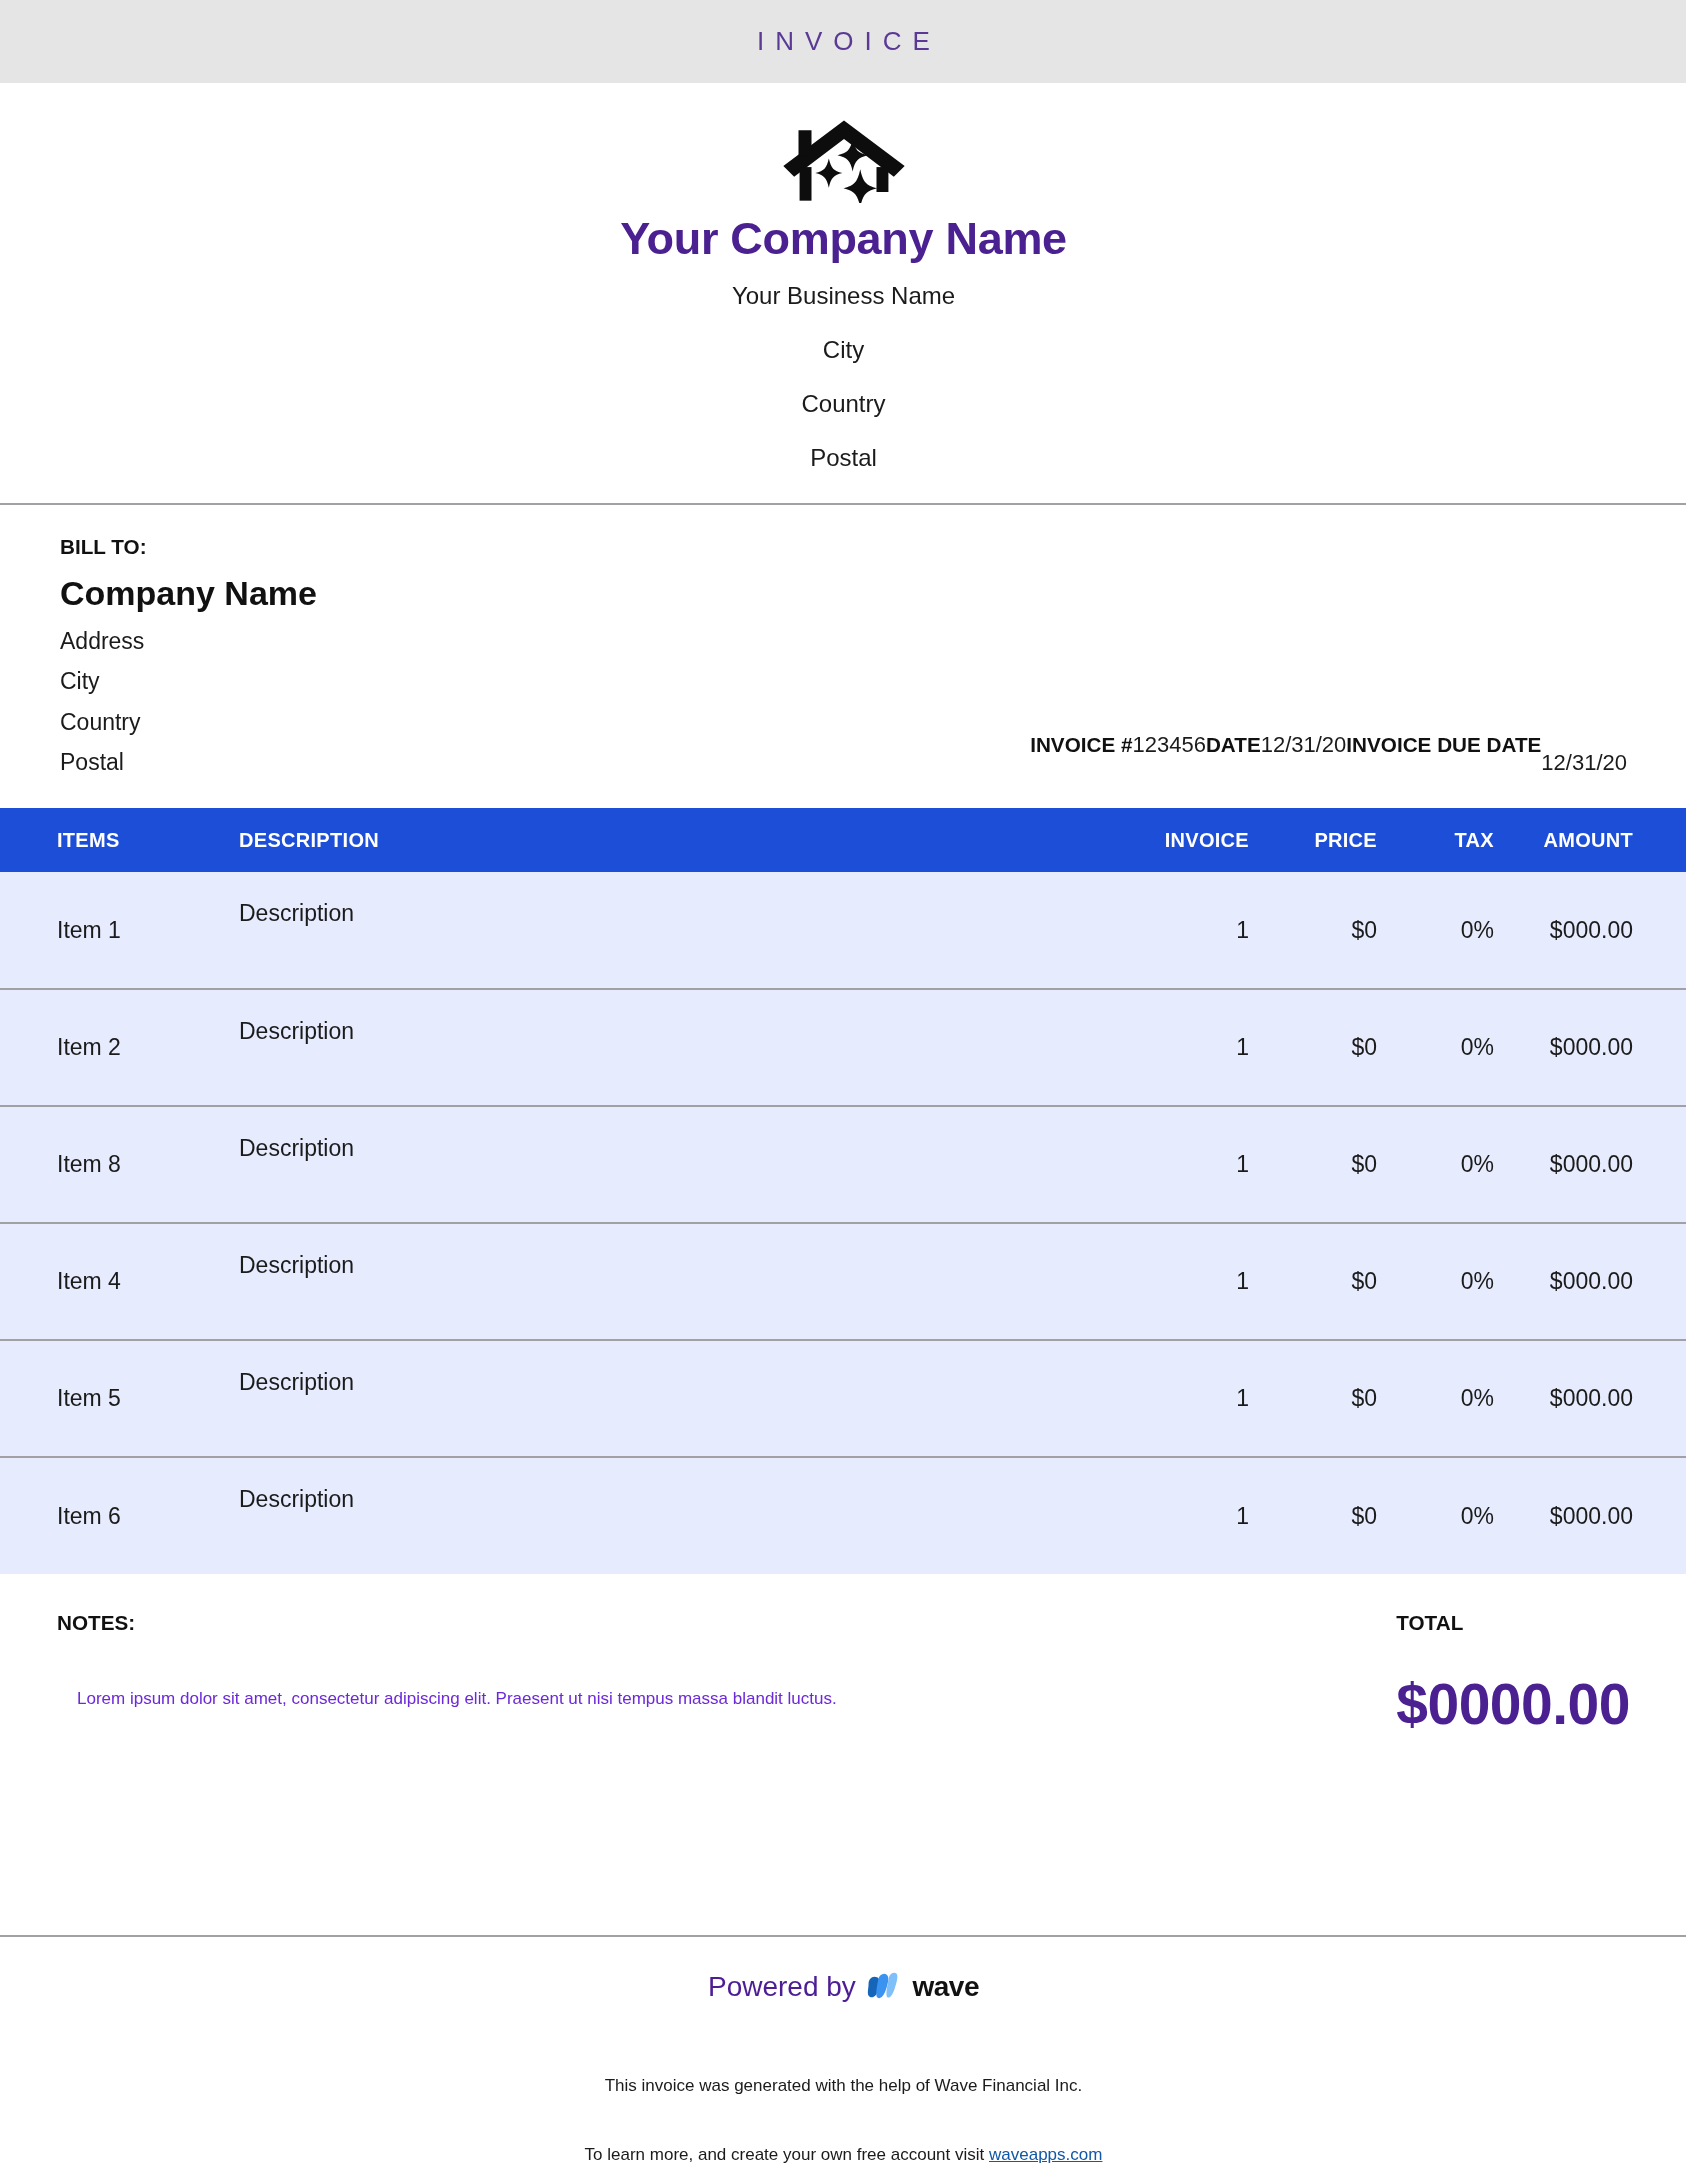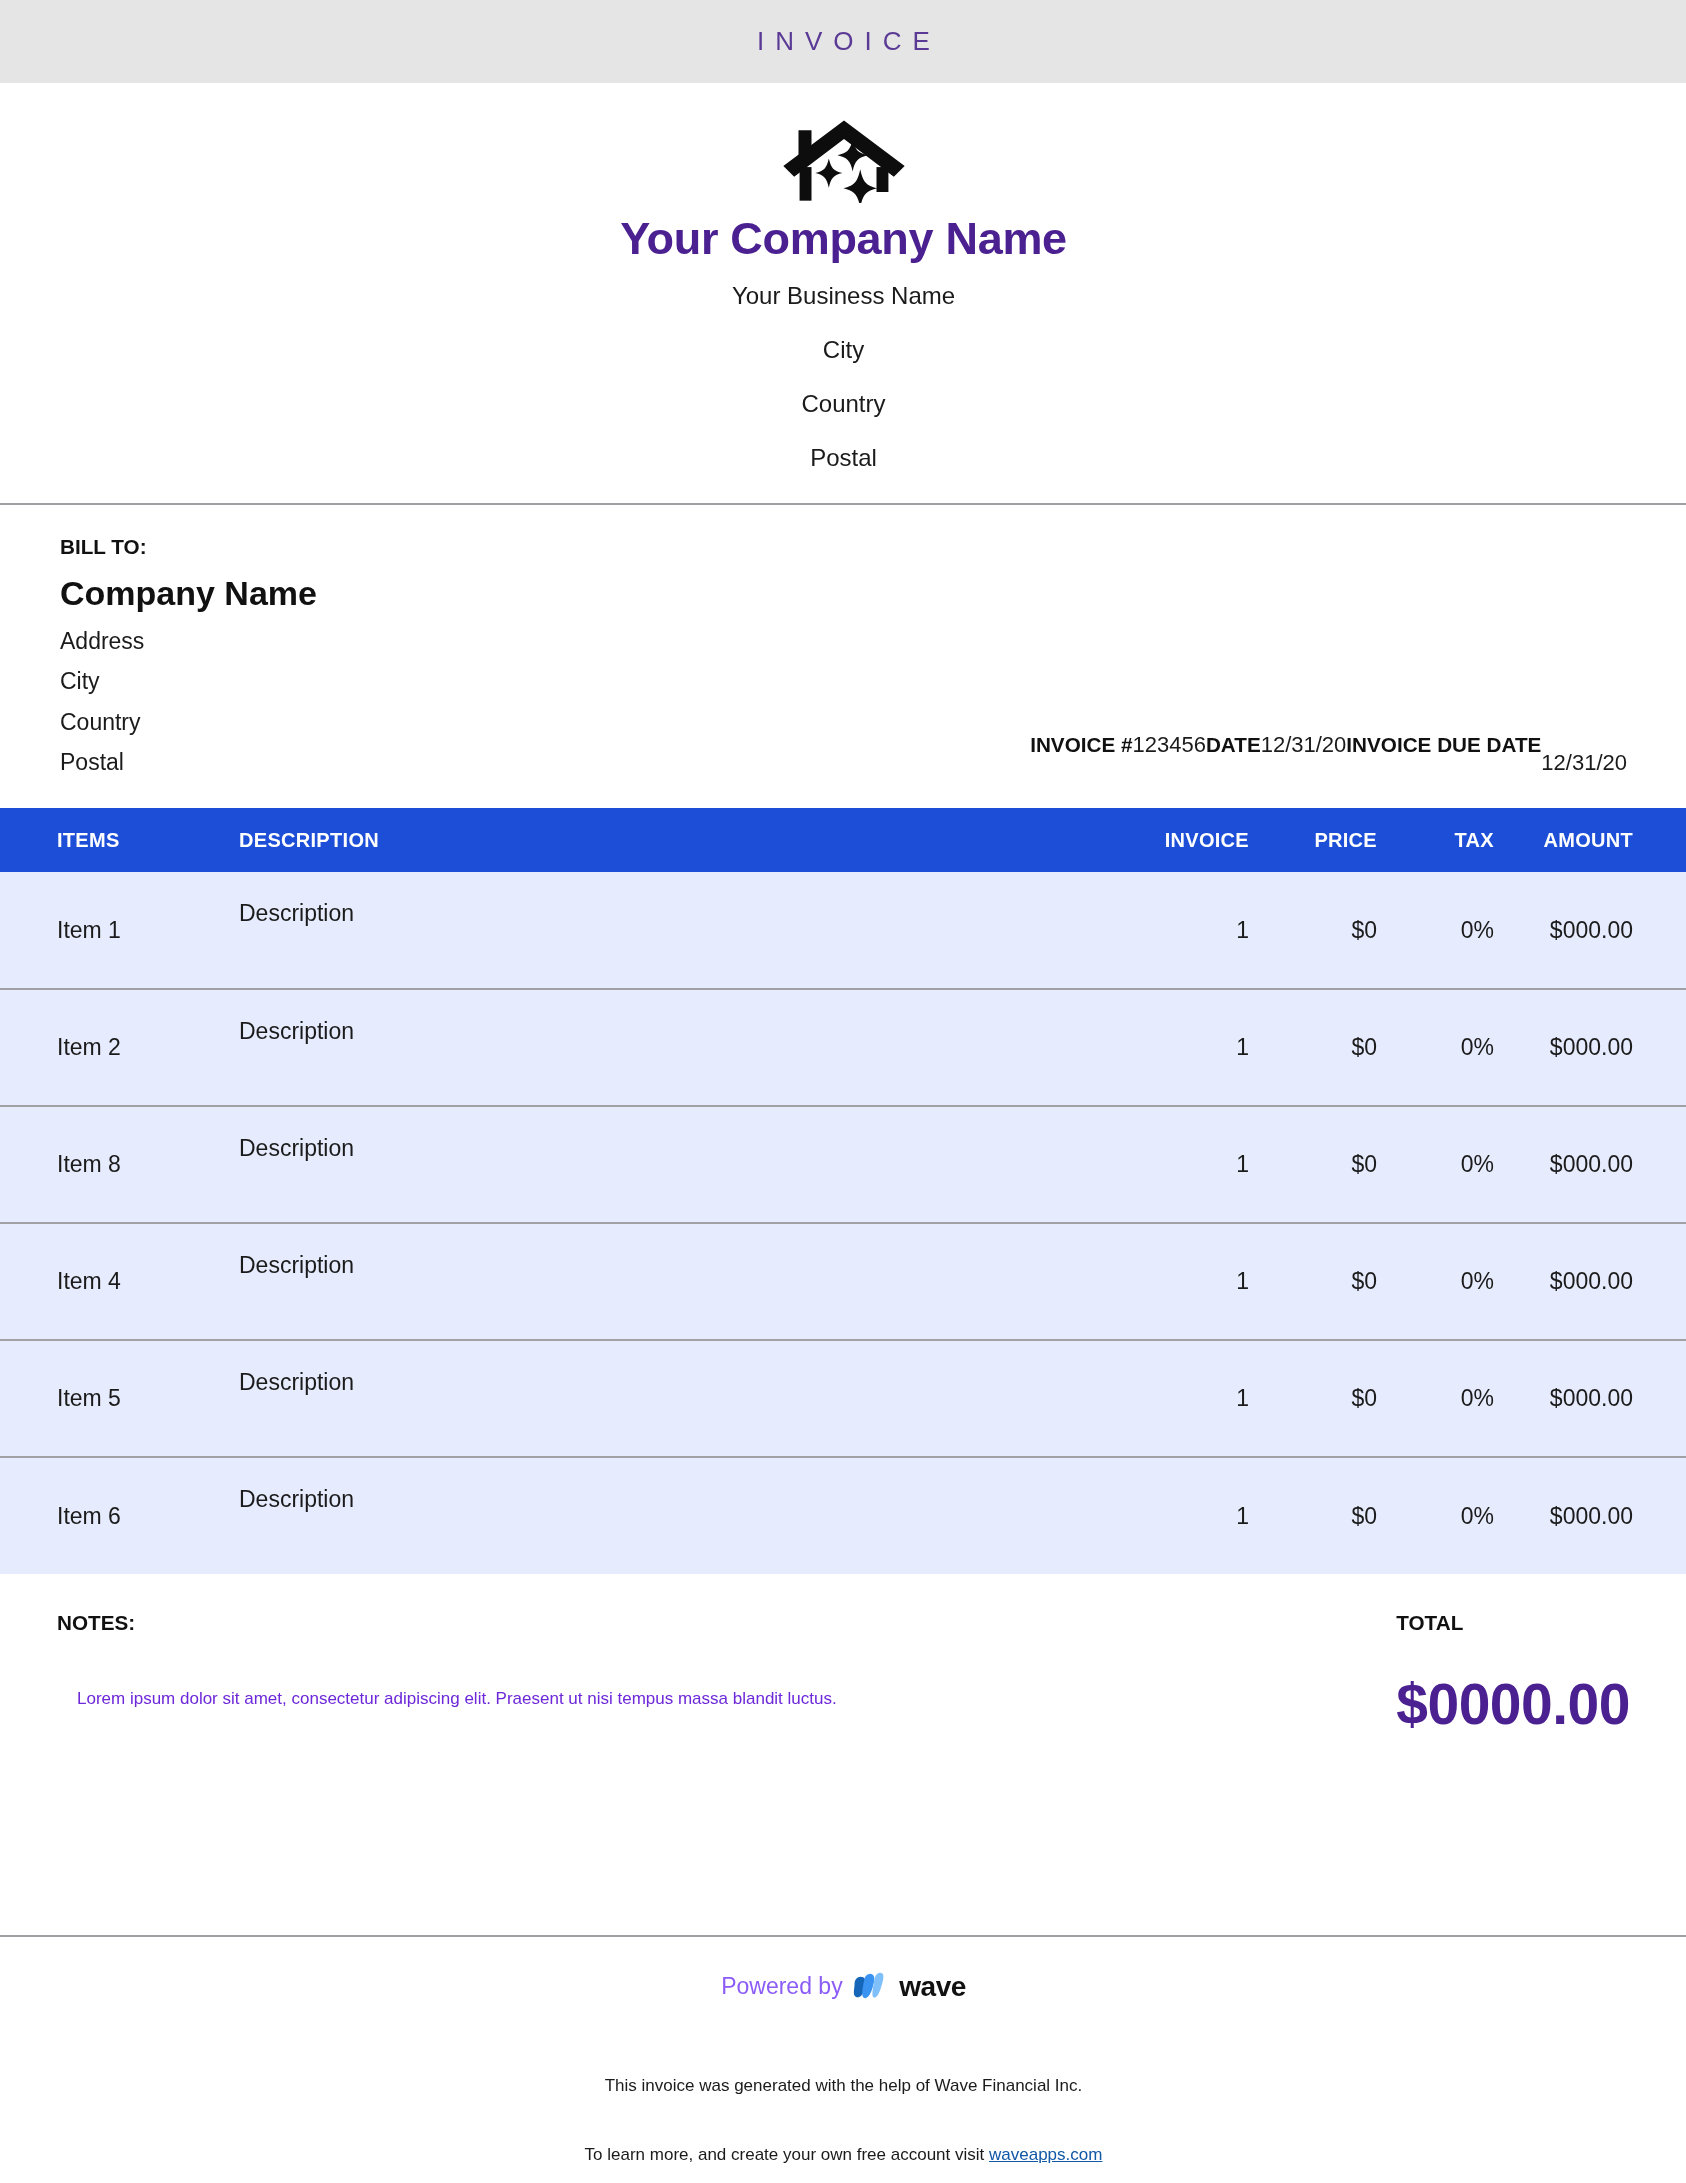"Powered by" .powered-text { color: #8b5cf6 -> #4c1d95; font-size: 23px -> 28px }
